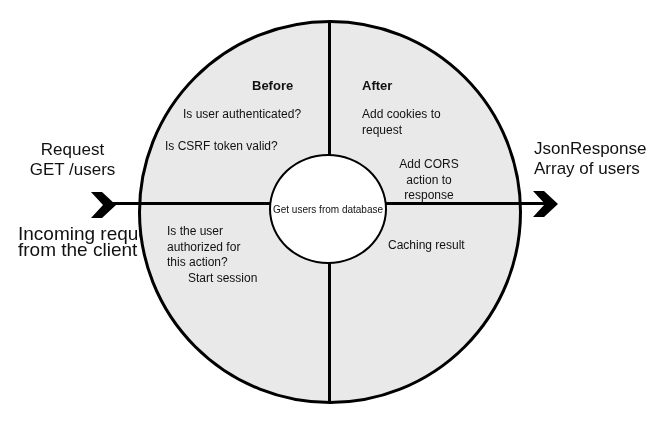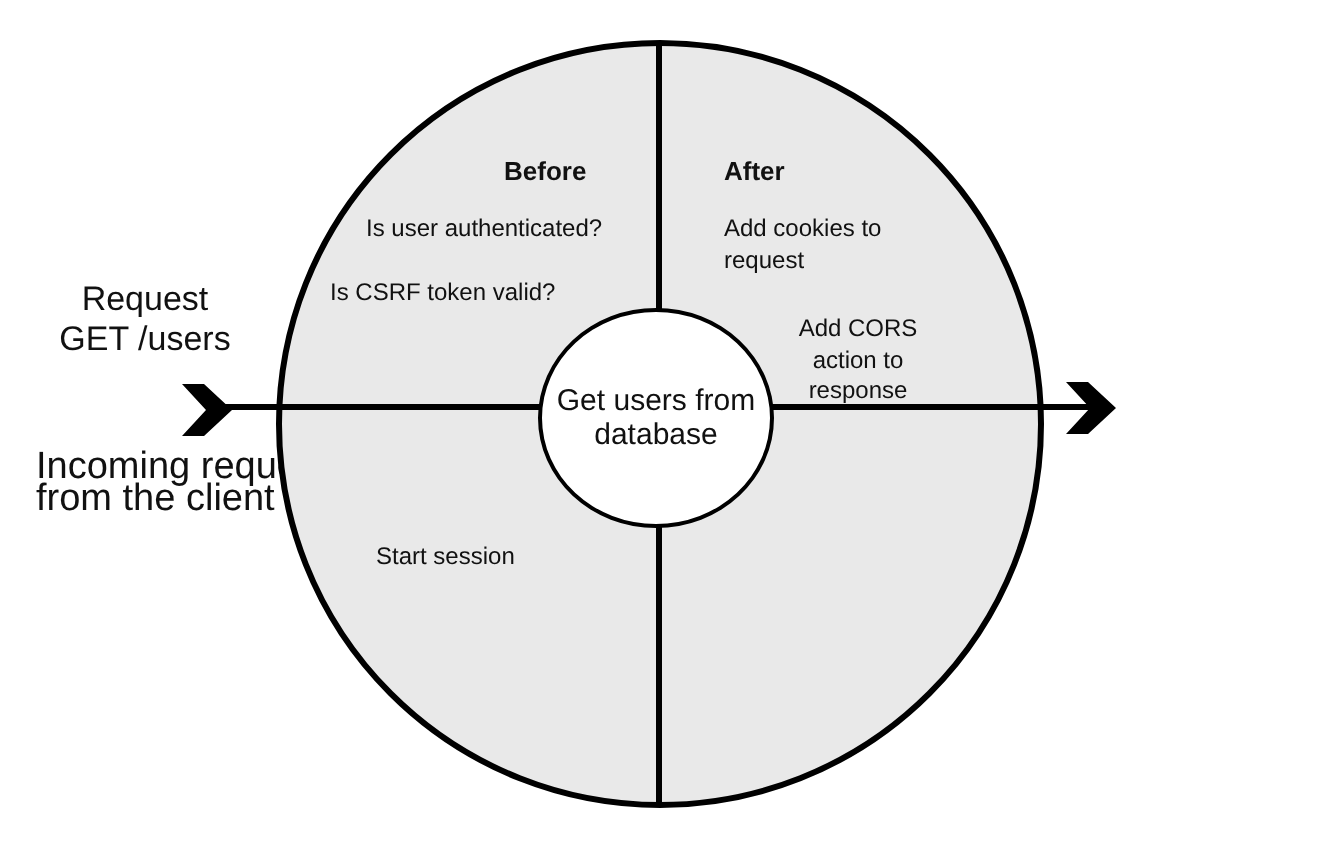"JsonResponse" div.txt { html: none -> <div>JsonResponse Array of users</div> }
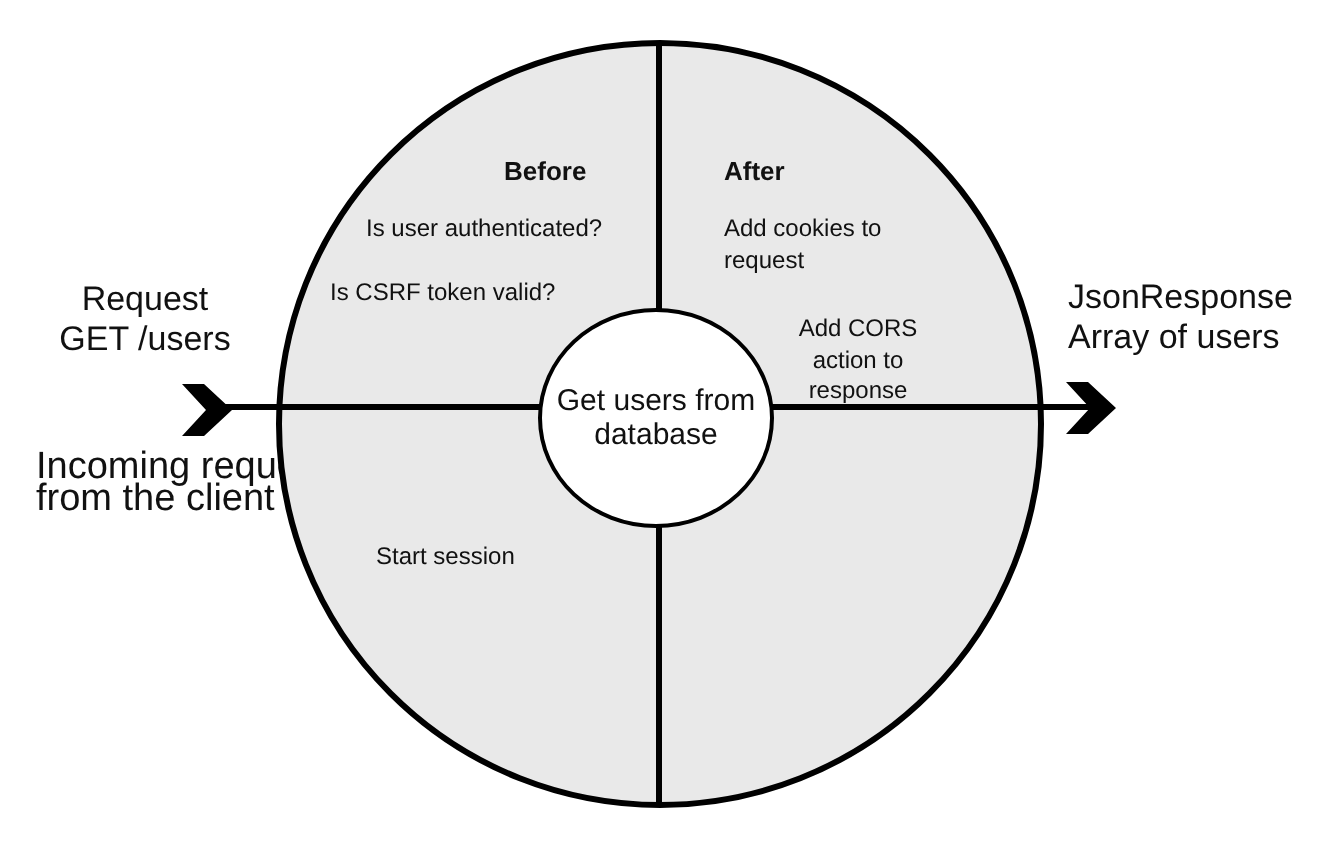"Get users from database" .center-circle { font-size: 15px -> 10px }
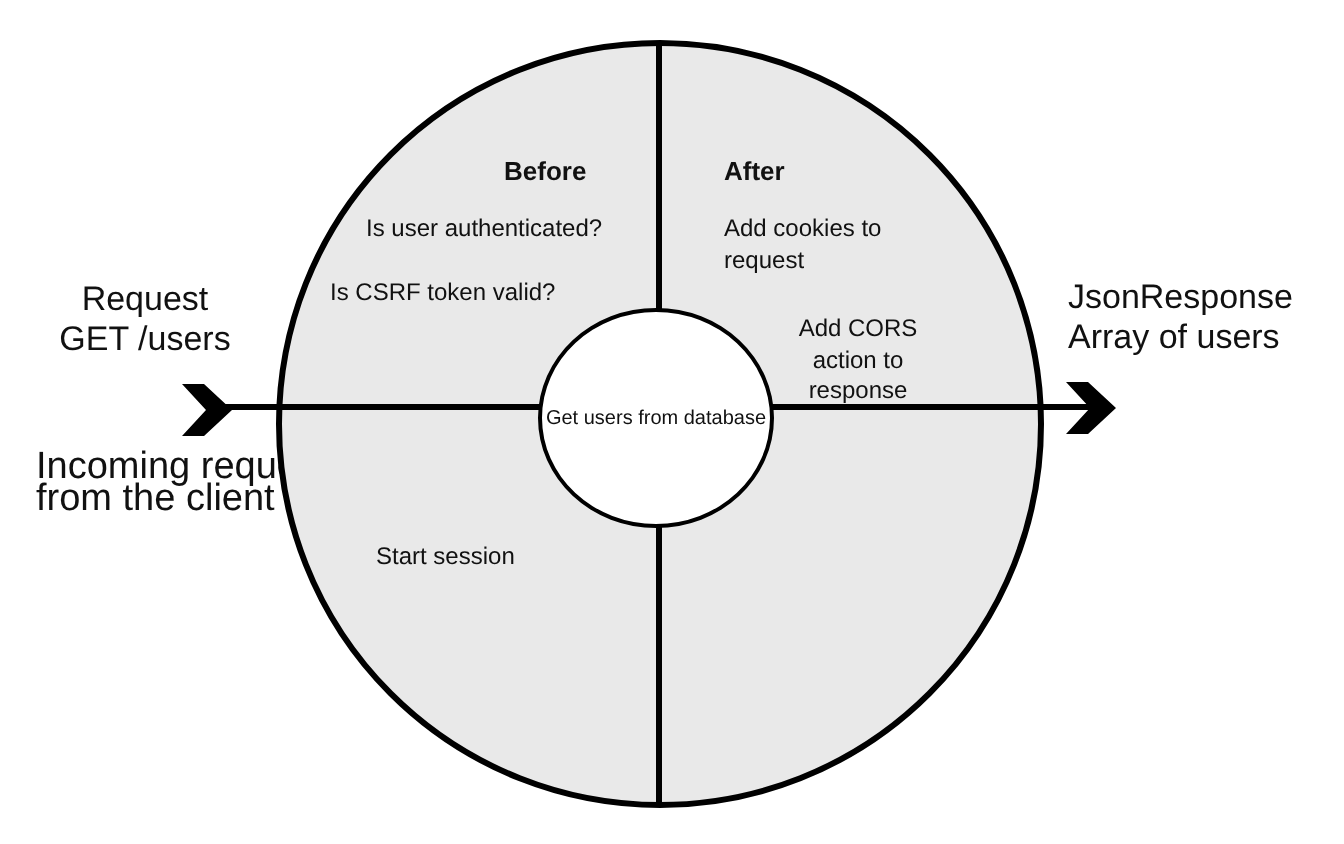"Is the user" div.txt { html: none -> <div>Is the user authorized for this action?</div> }
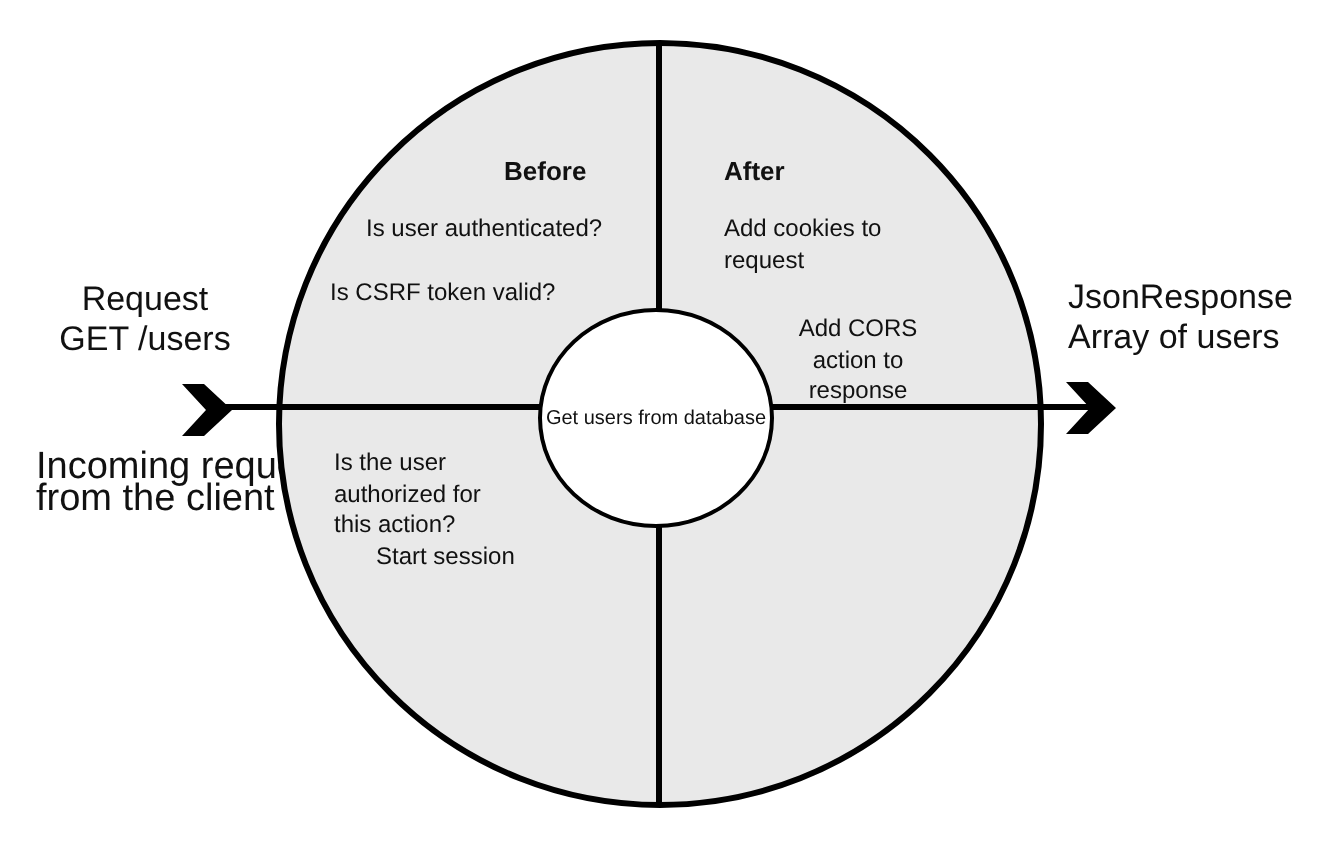"Caching result" div.txt { html: none -> <div>Caching result</div> }
